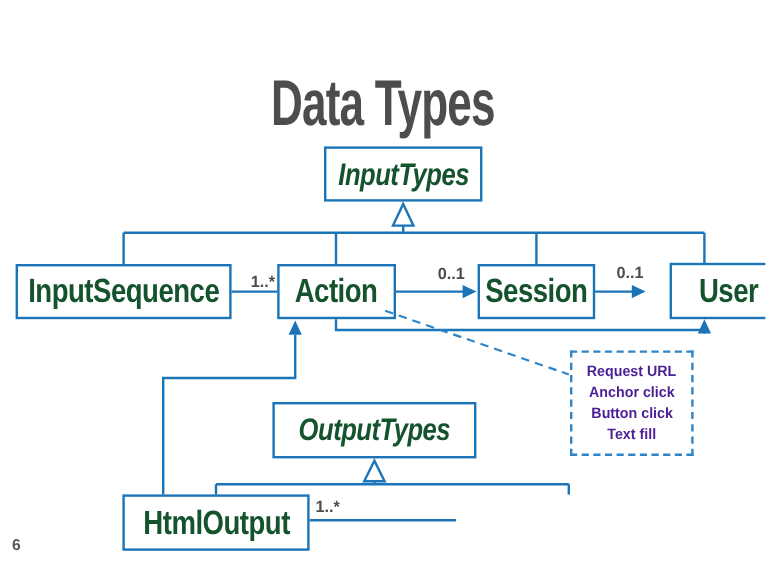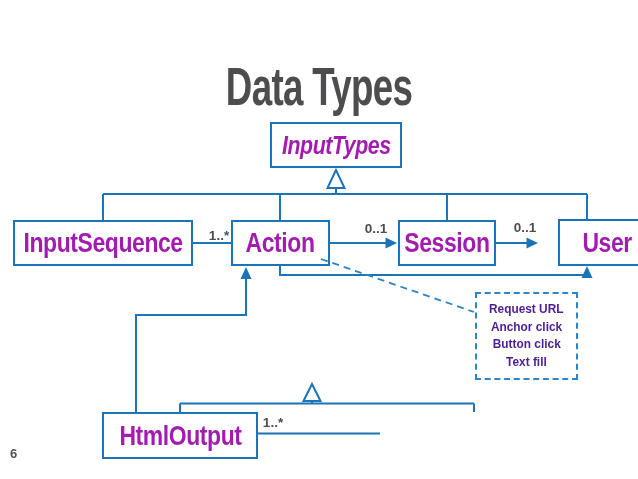"InputTypes" .uml-box { color: #a21caf -> #14532d }
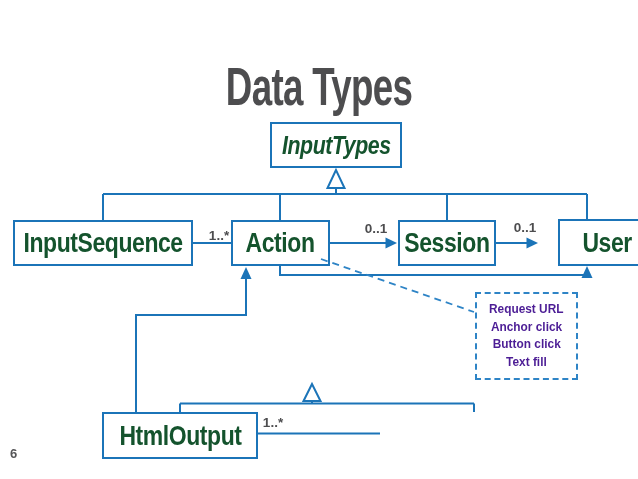"OutputTypes" div.uml-box { html: none -> <div> <span>OutputTypes</span> </div> }
